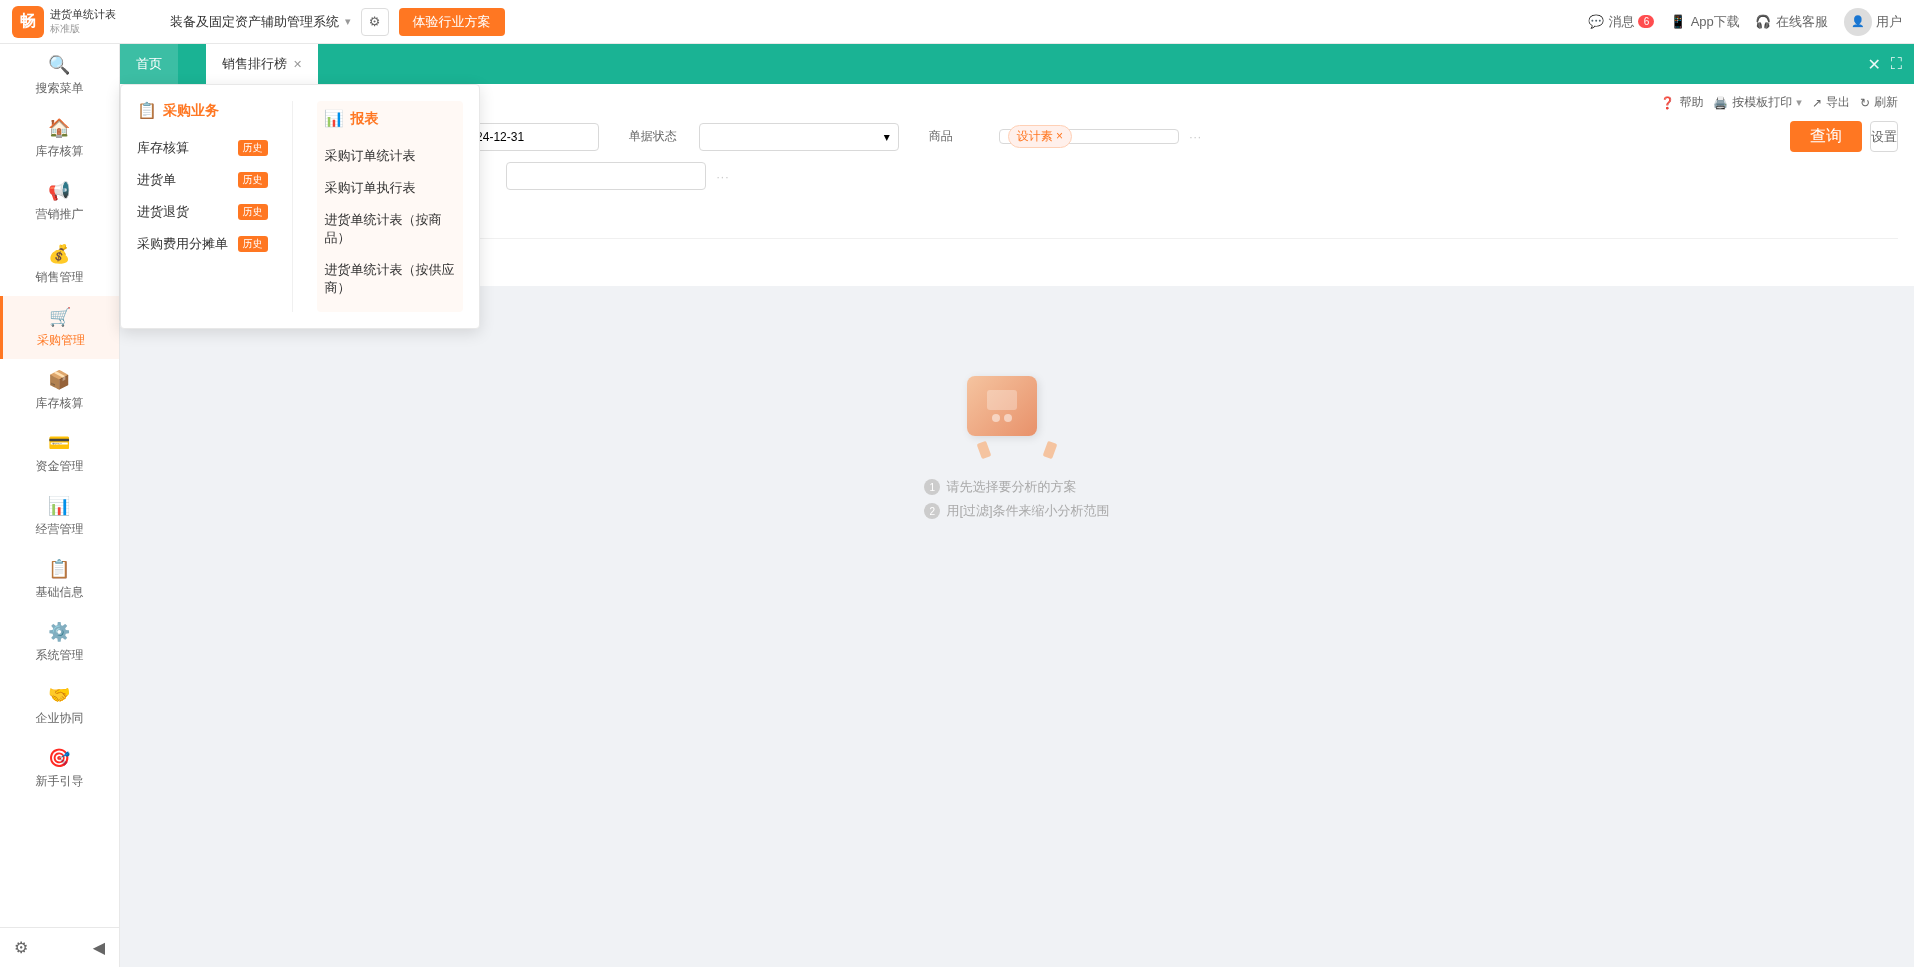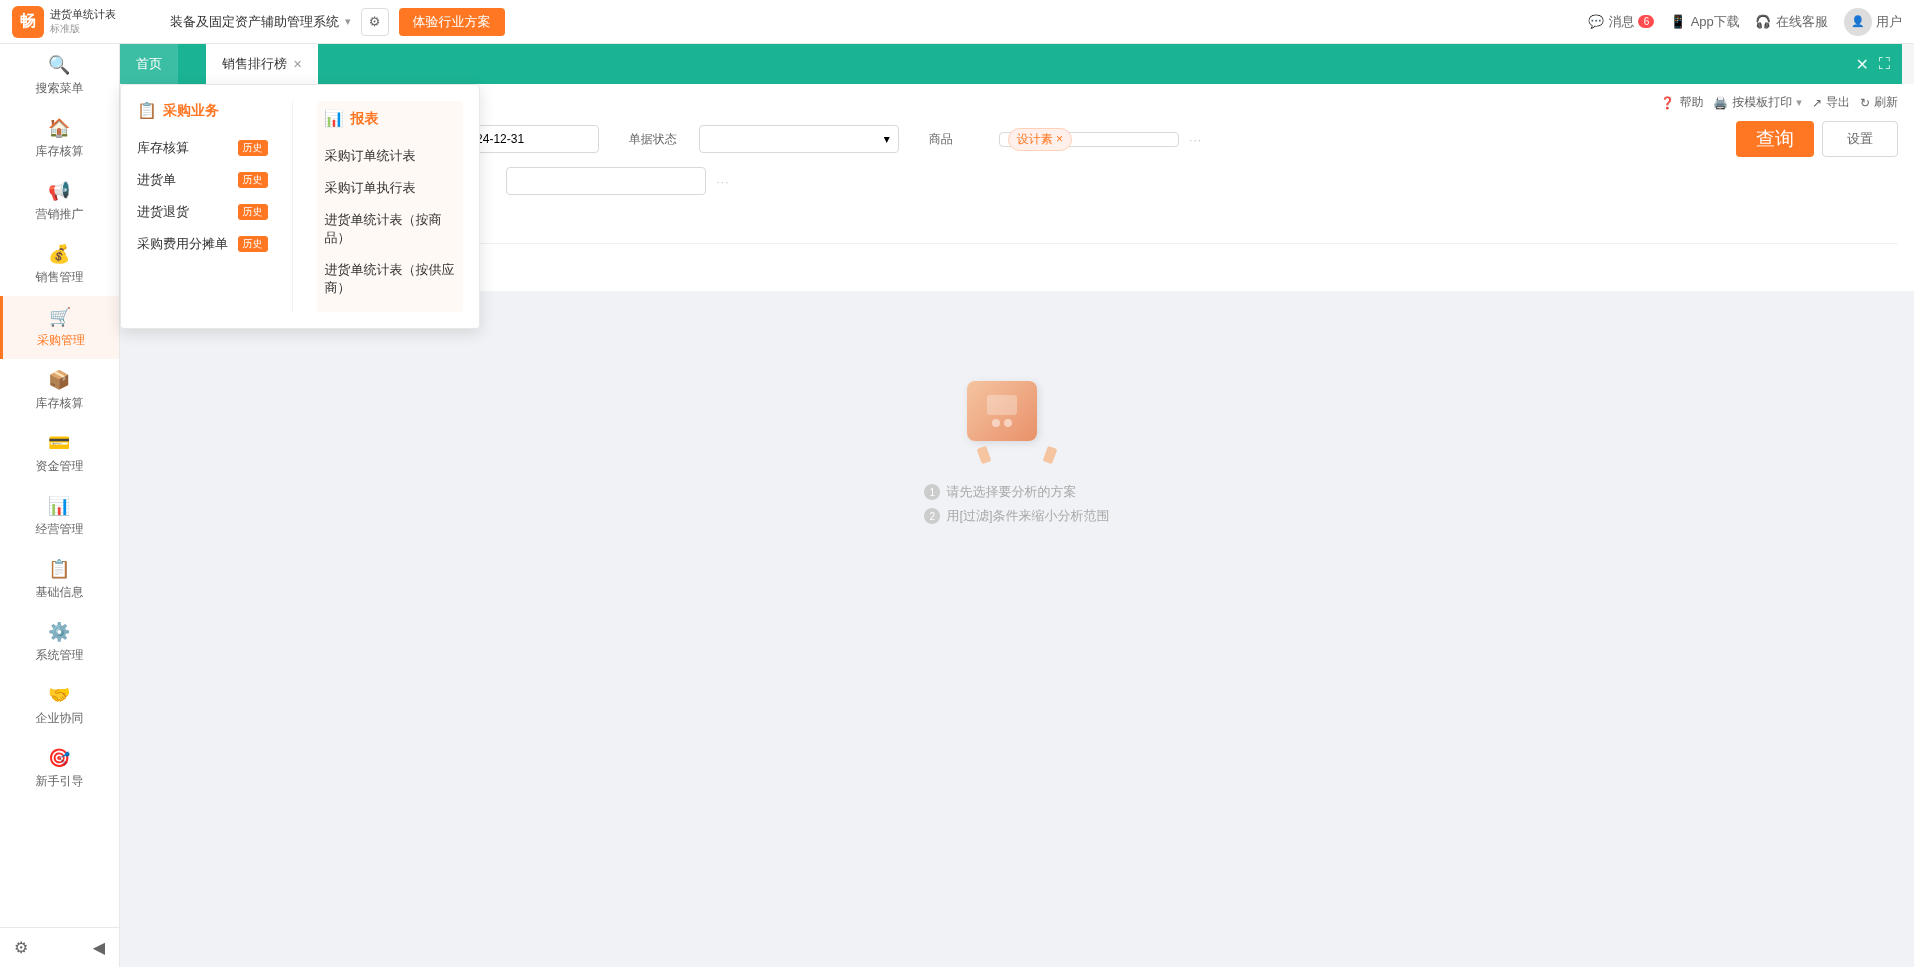"首页" .tab-bar { right: 12px -> 0 }
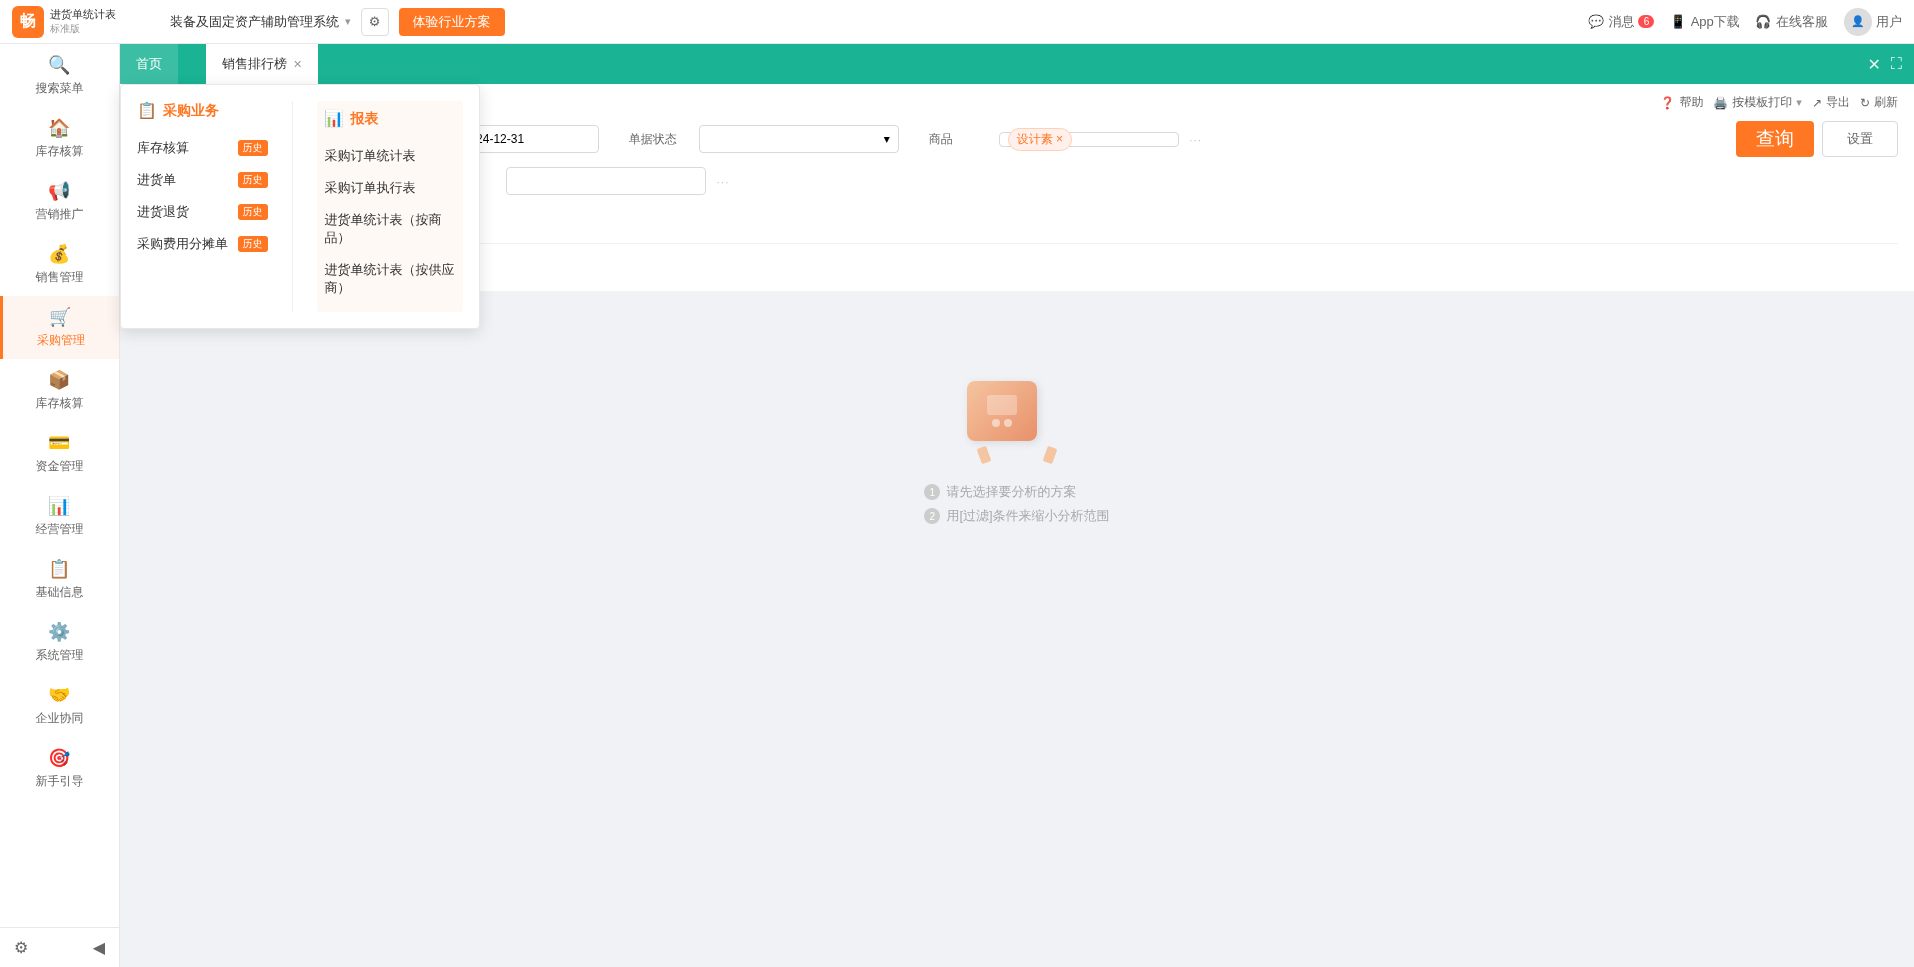"查询" .query-btn { font-size: 19px -> 16px }
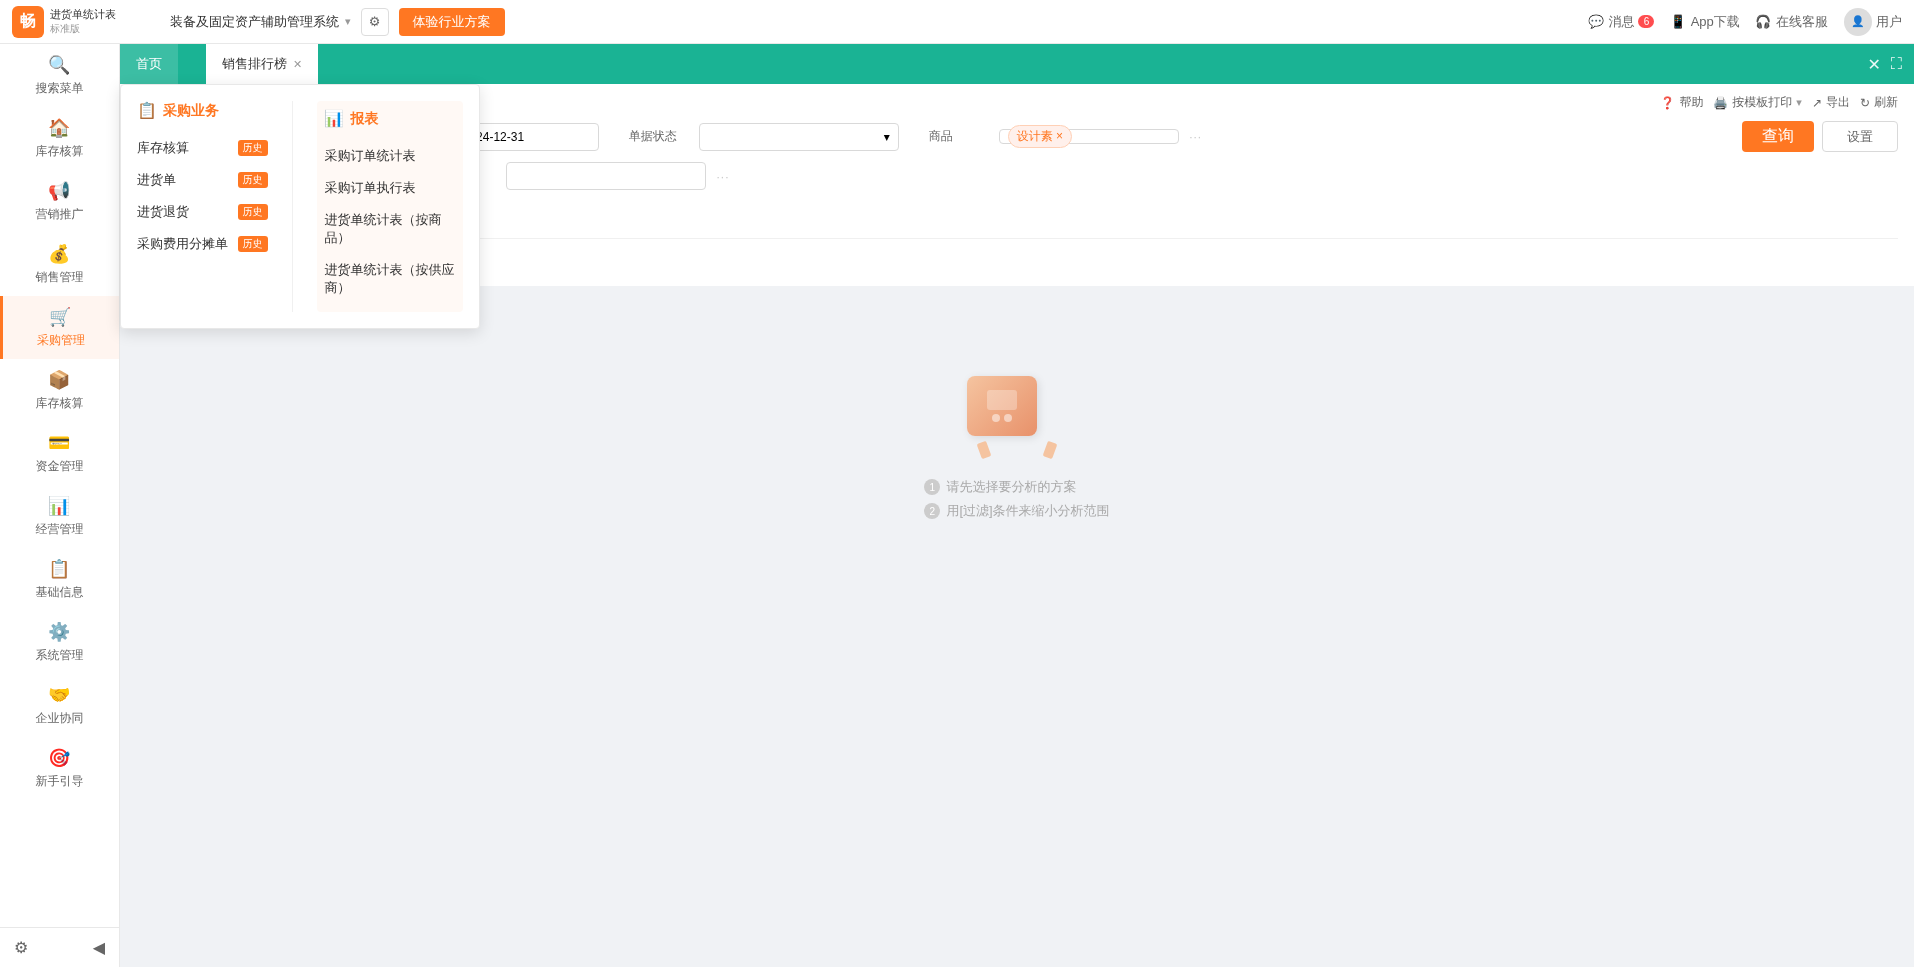"设置" .settings-btn { padding: 5px 24px -> 5px 0 }
